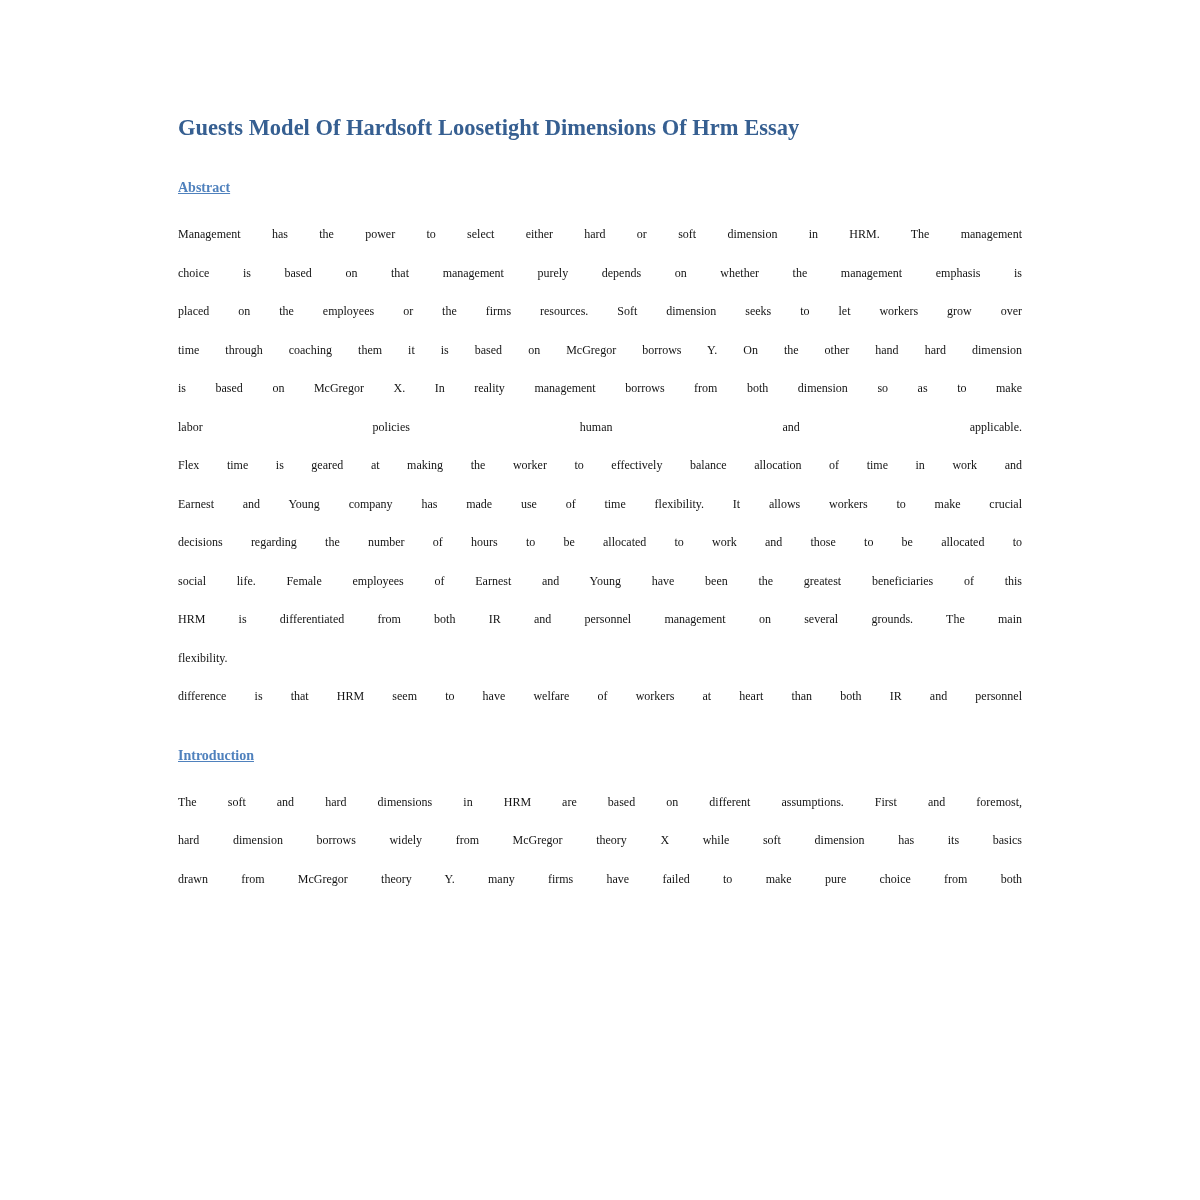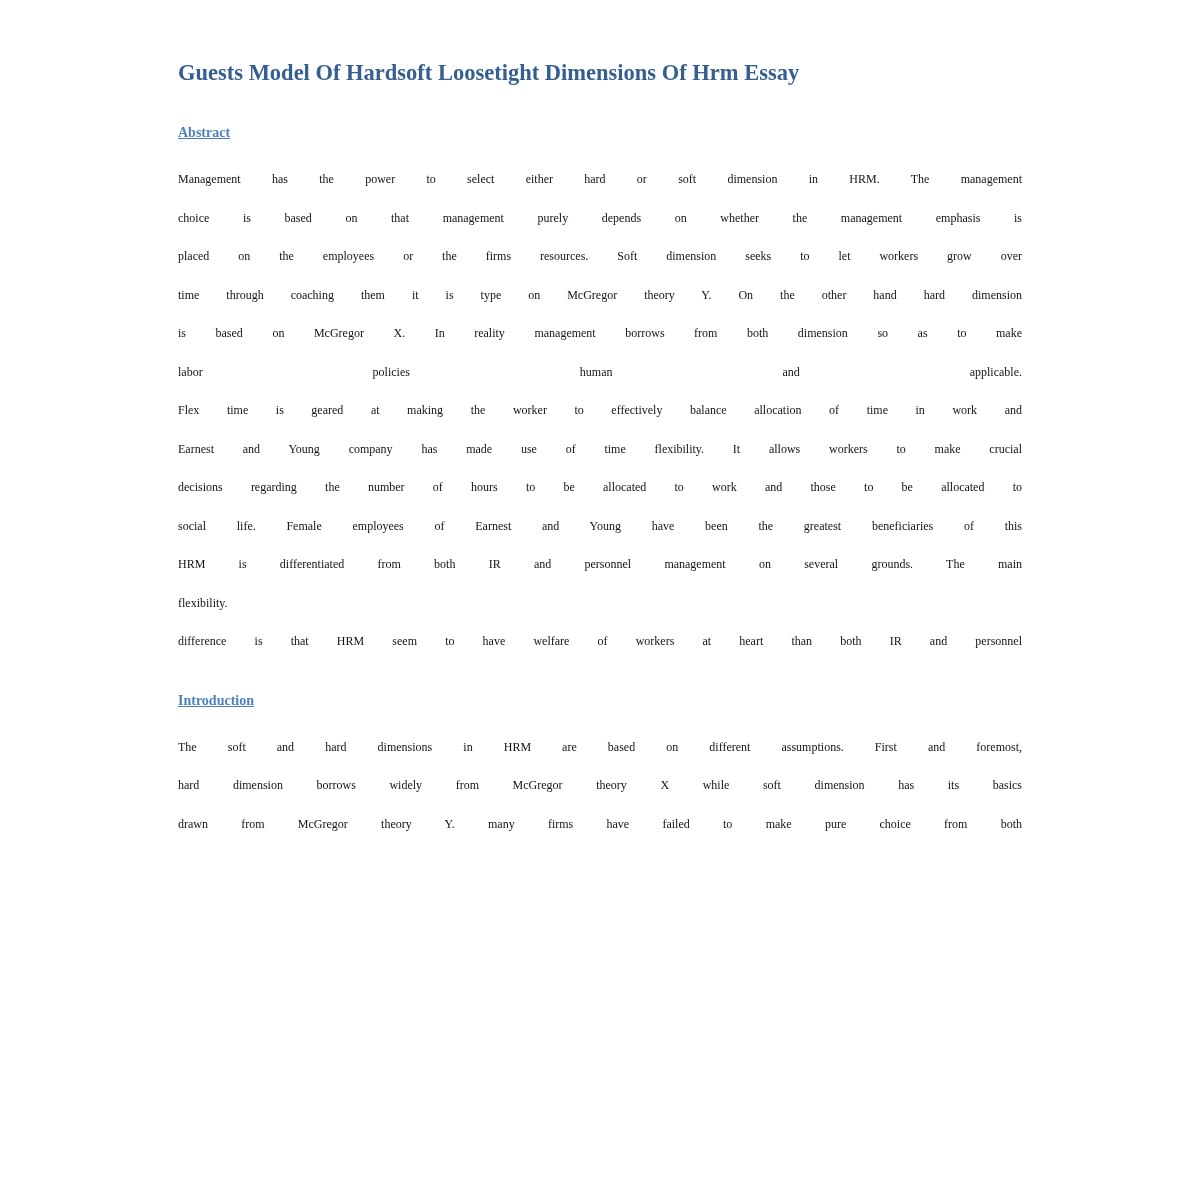"Guests Model Of Hardsoft Loosetight" .doc-title { padding-top: 60px -> 115px }
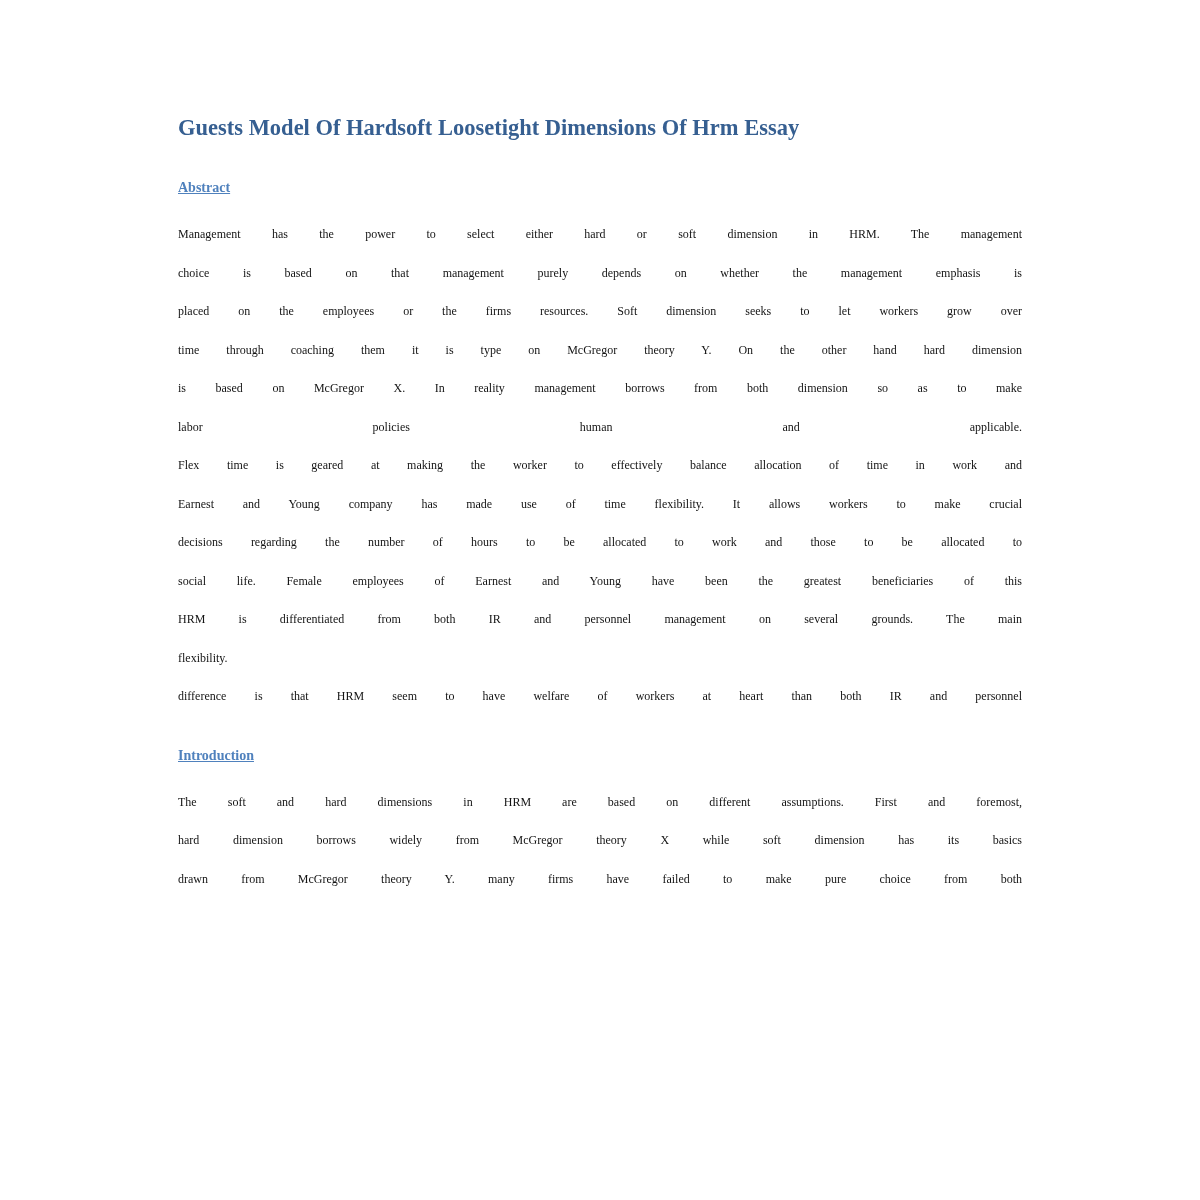"time through coaching them it" div.line { text: type on McGregor theory -> based on McGregor borrows }
